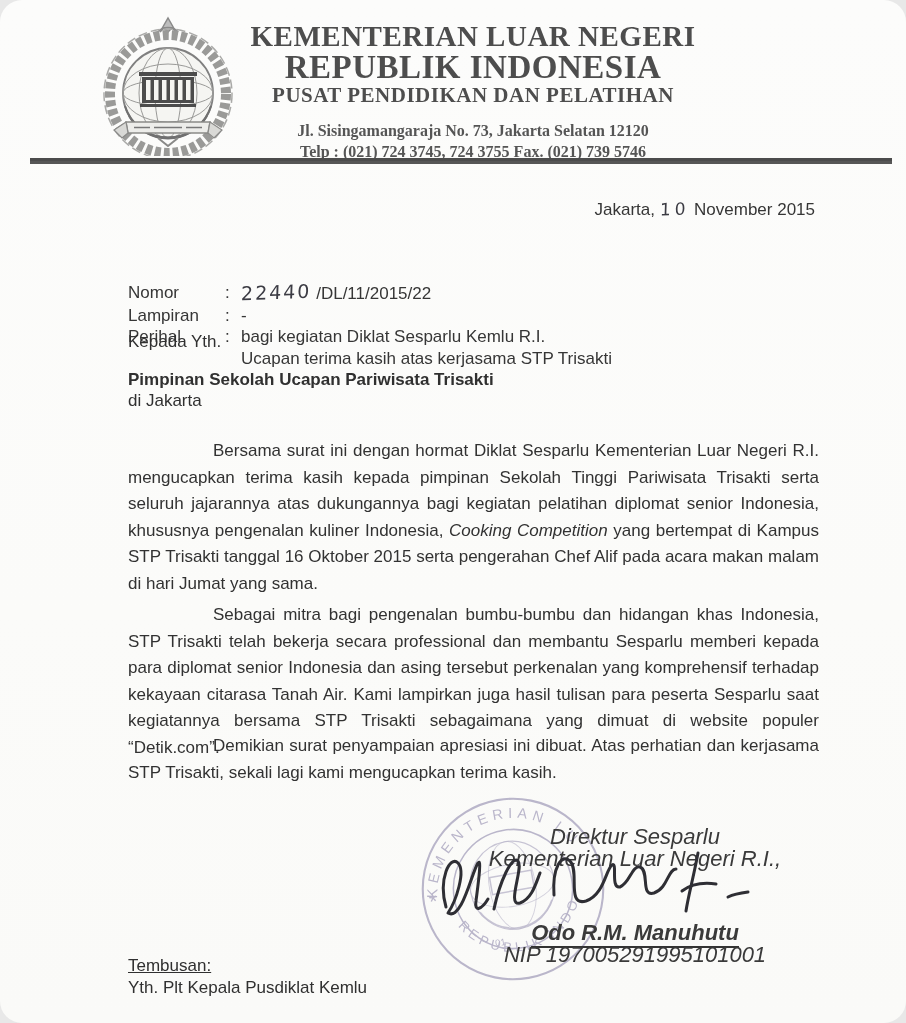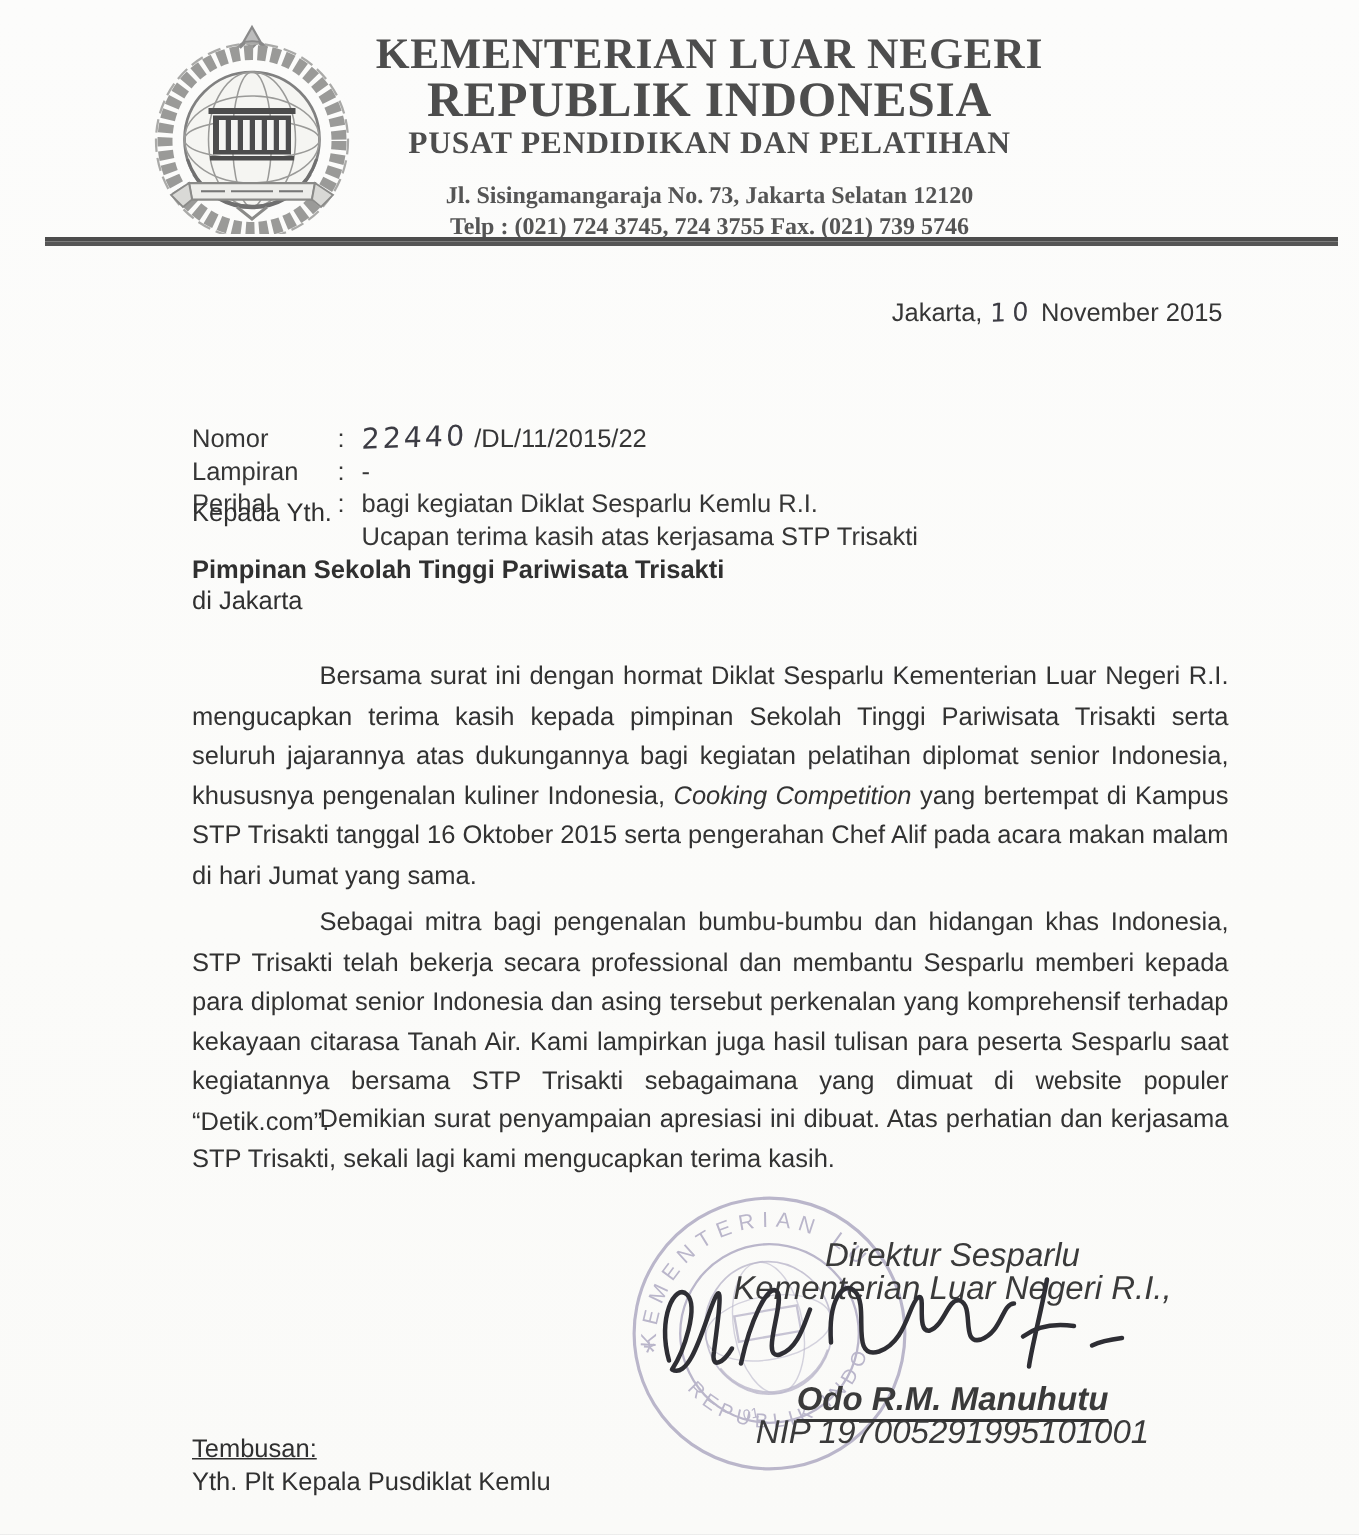"KEMENTERIAN LUAR NEGERI" .page { border-radius: none -> 22px }
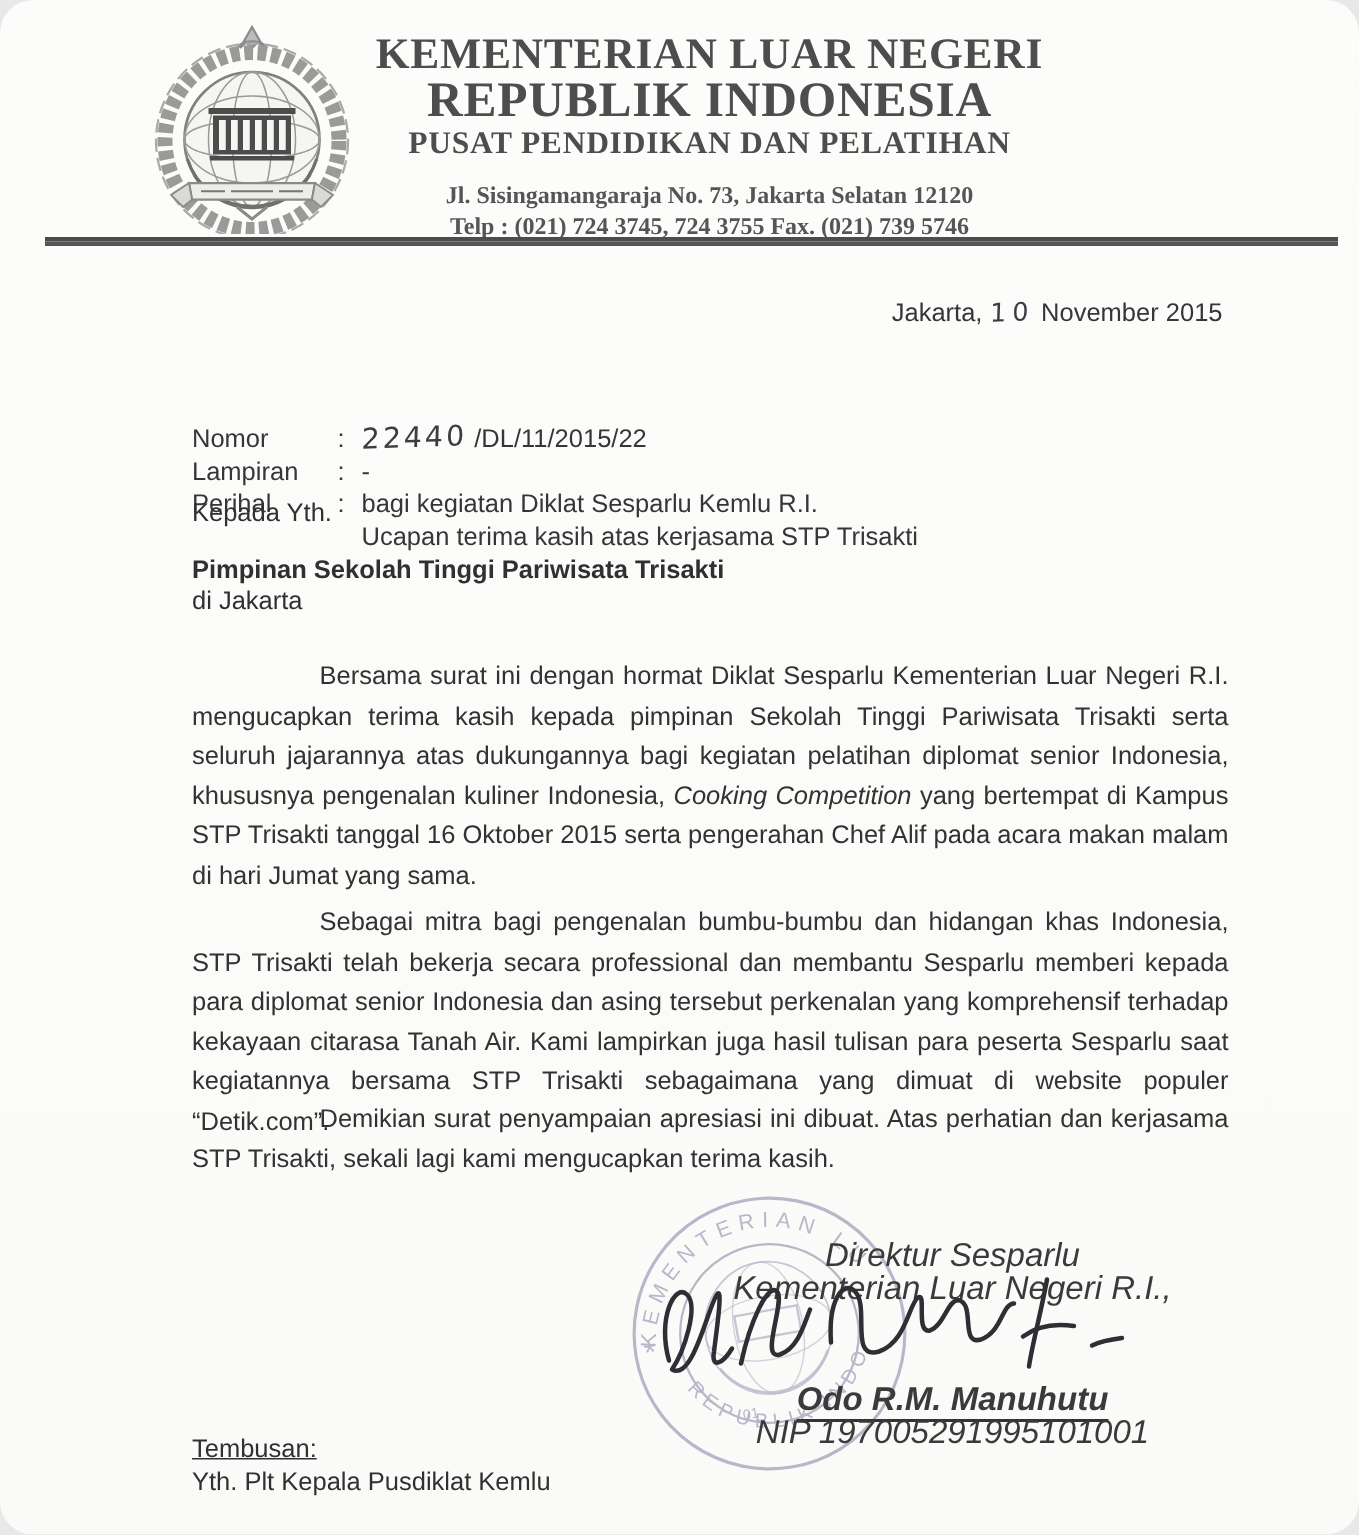"Pimpinan Sekolah Tinggi Pariwisata" div.name { text: Tinggi -> Ucapan }
